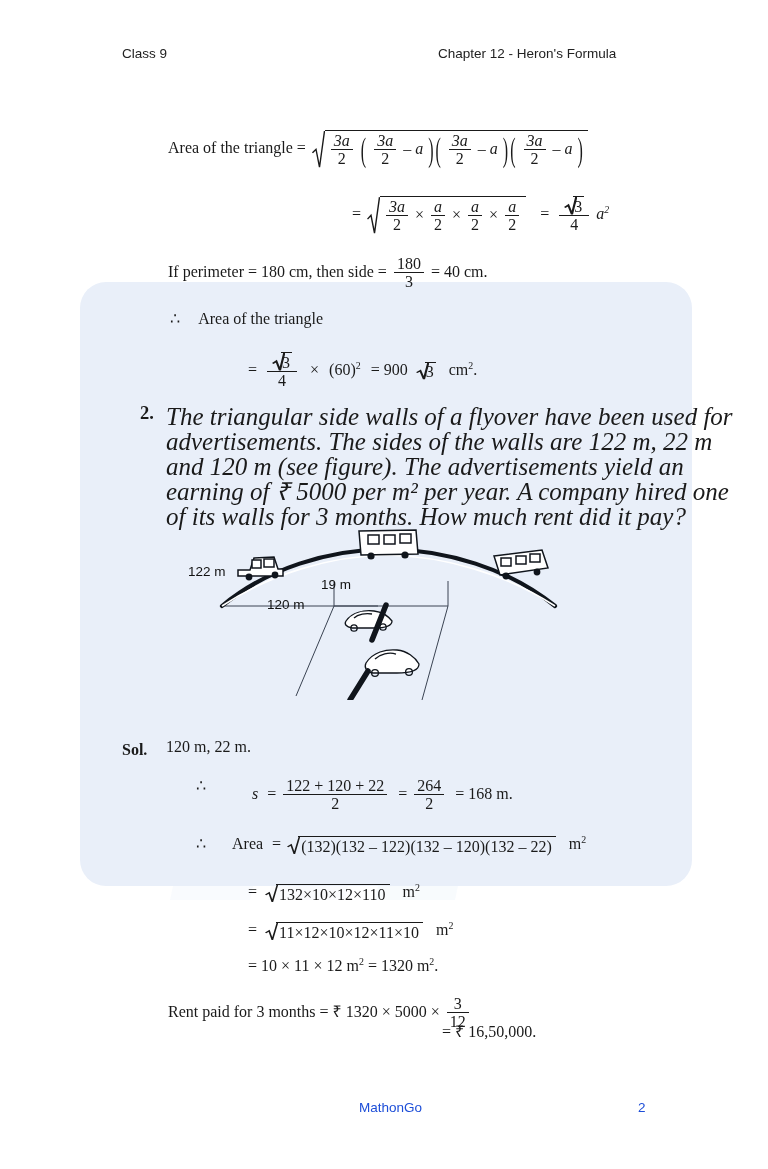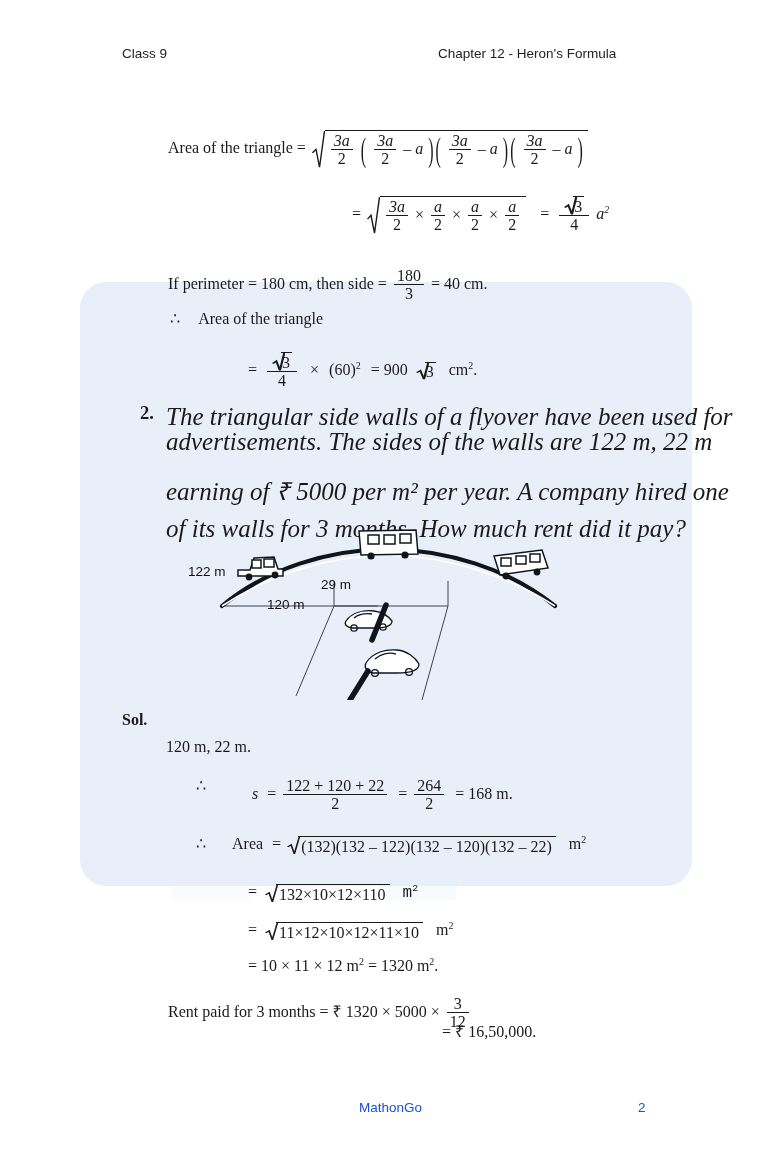"If perimeter = 180 cm," div.line { top: 268px -> 256px }
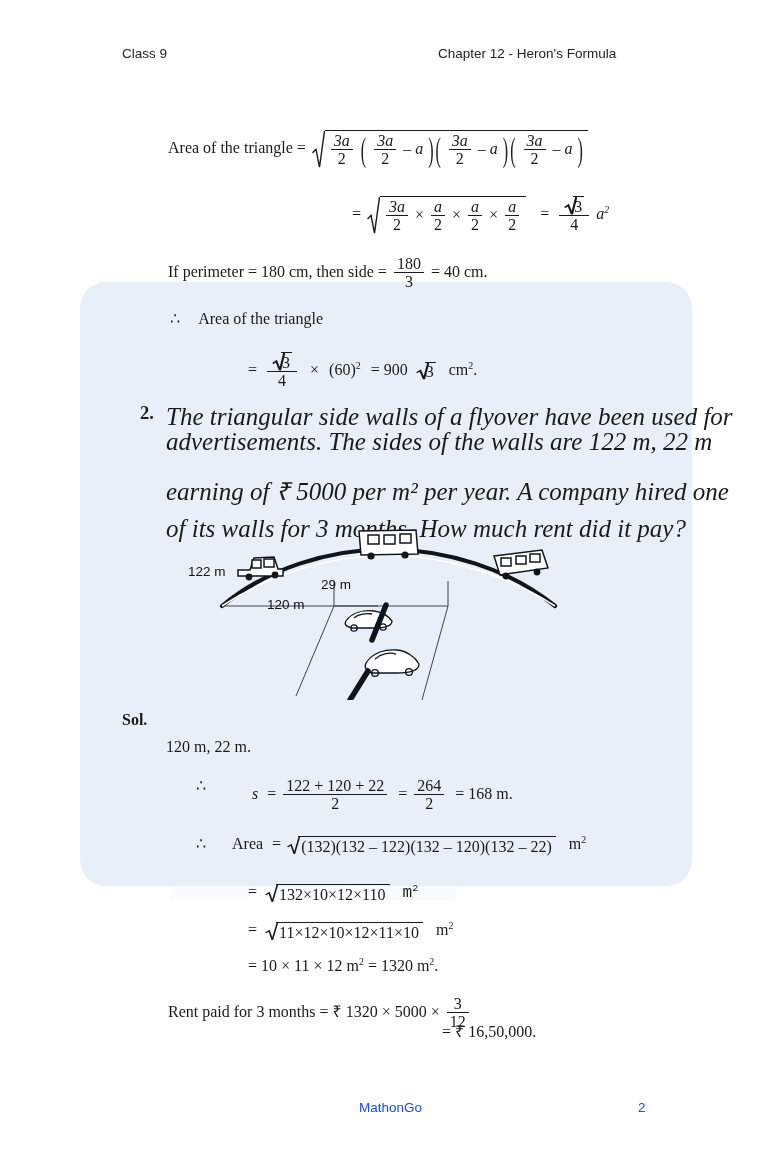"and 120 m (see figure)." div.q-text { html: none -> <div>and 120 m (see figure). The advertisements yield an</div> }
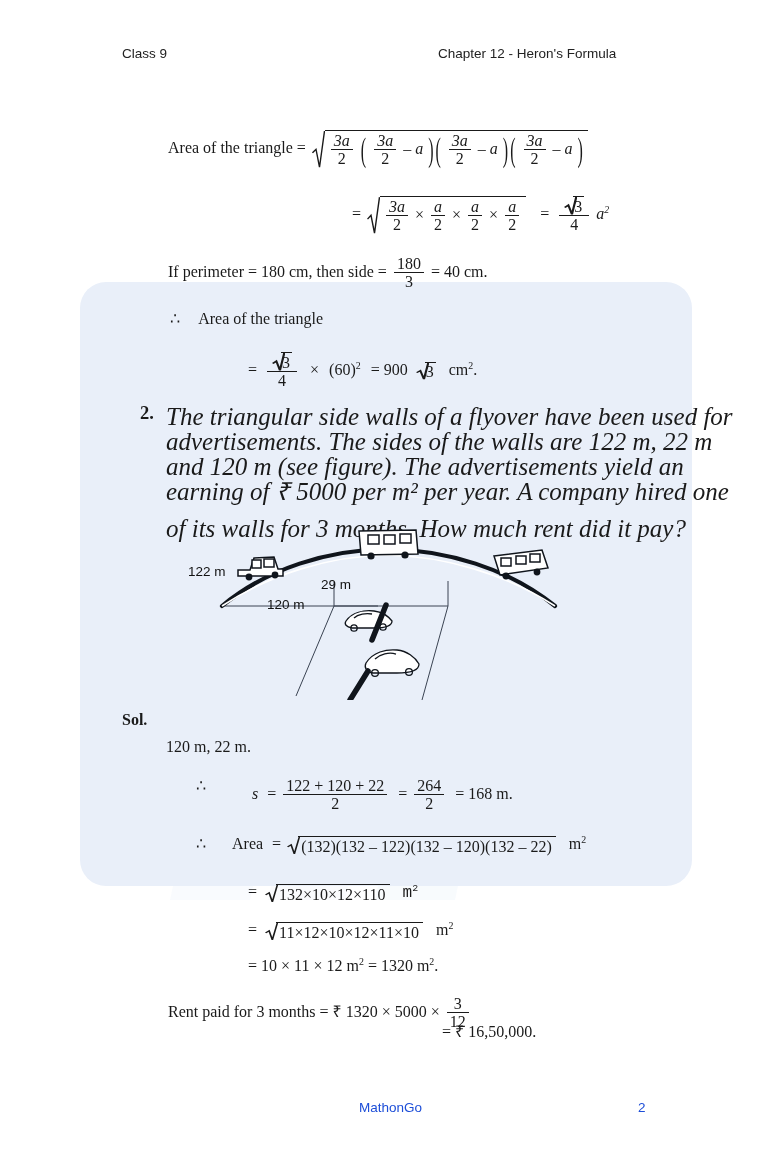"of its walls for 3" div.q-text { top: 516px -> 504px }
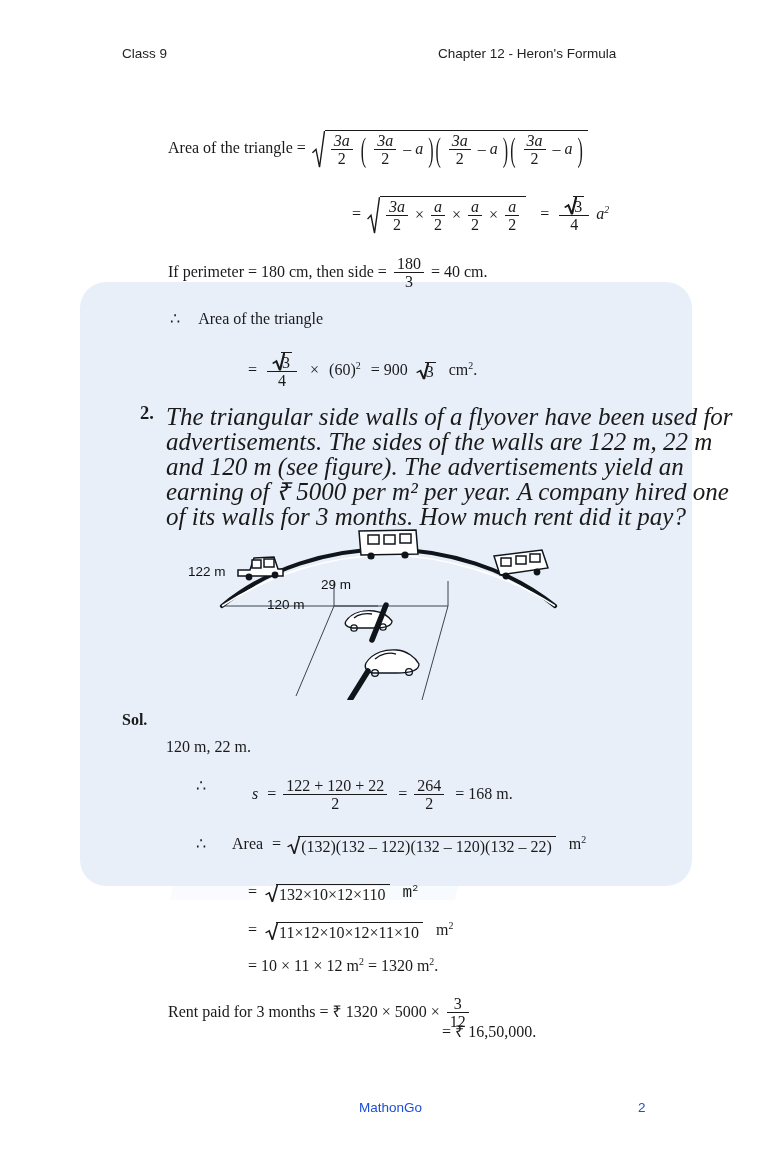"29 m" div.fig-label { text: 29 -> 19 }
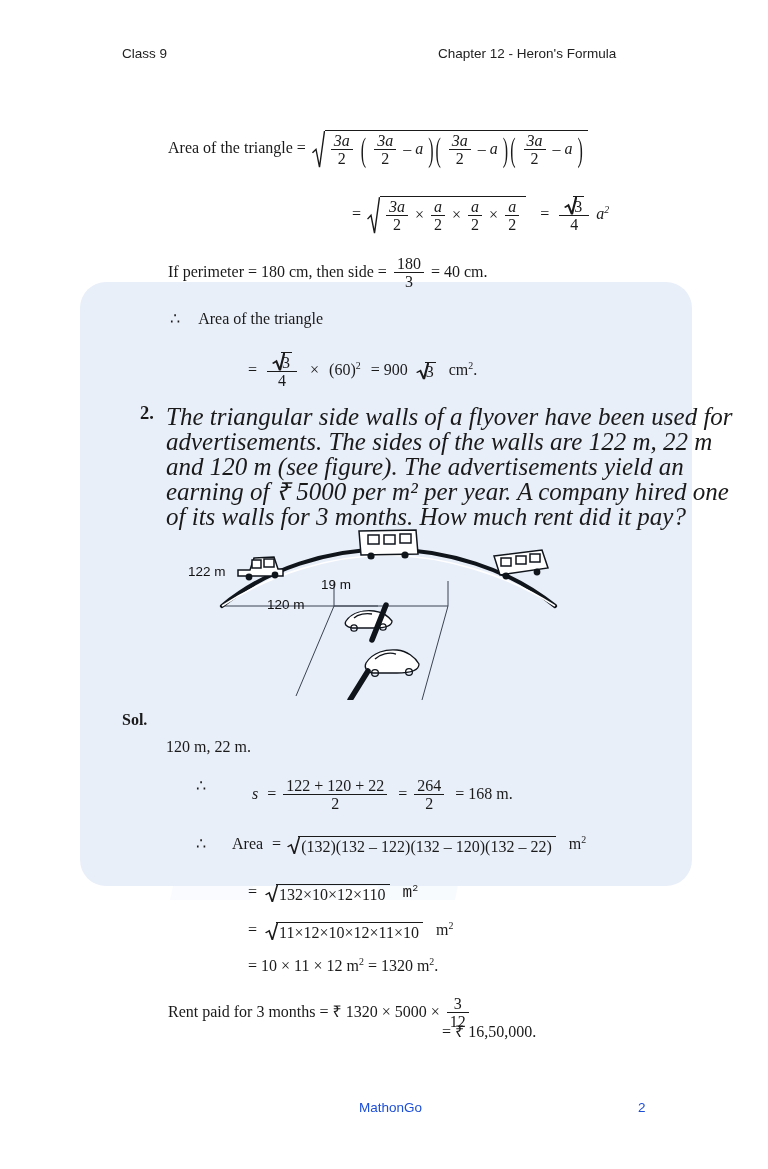"Sol." div.line { top: 712px -> 742px }
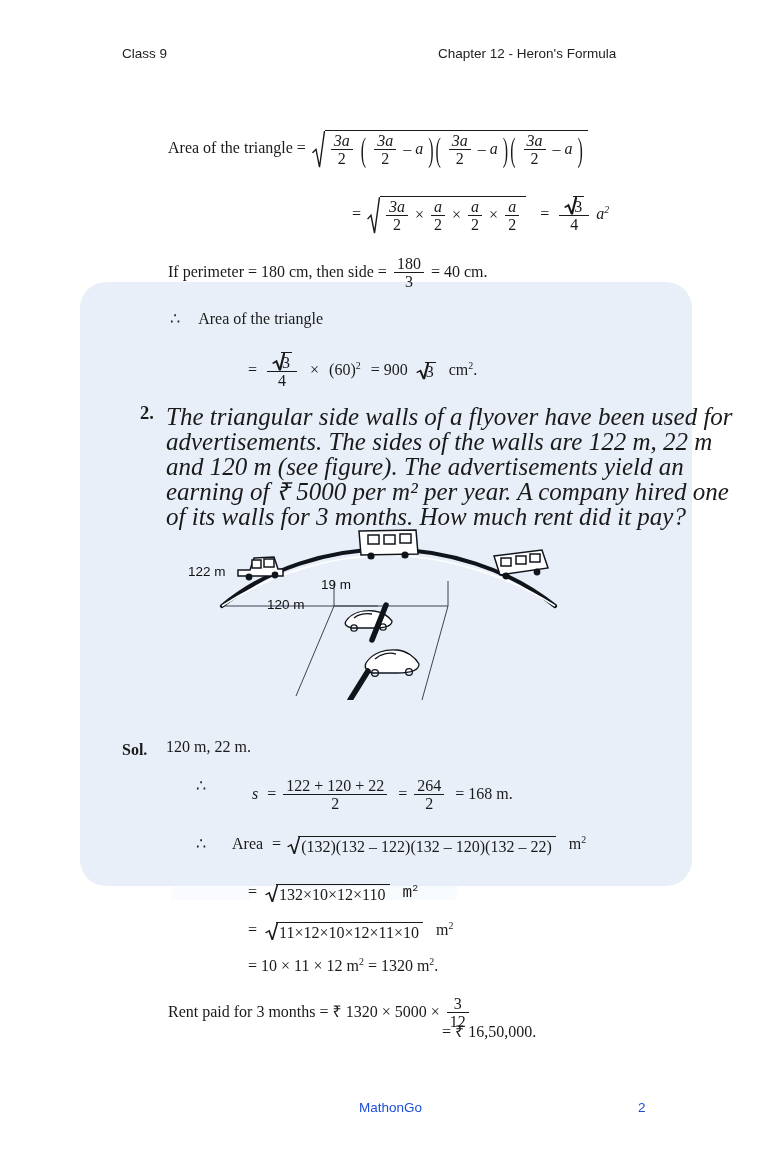"m2" span { font-family: Liberation Mono, monospace -> none }
